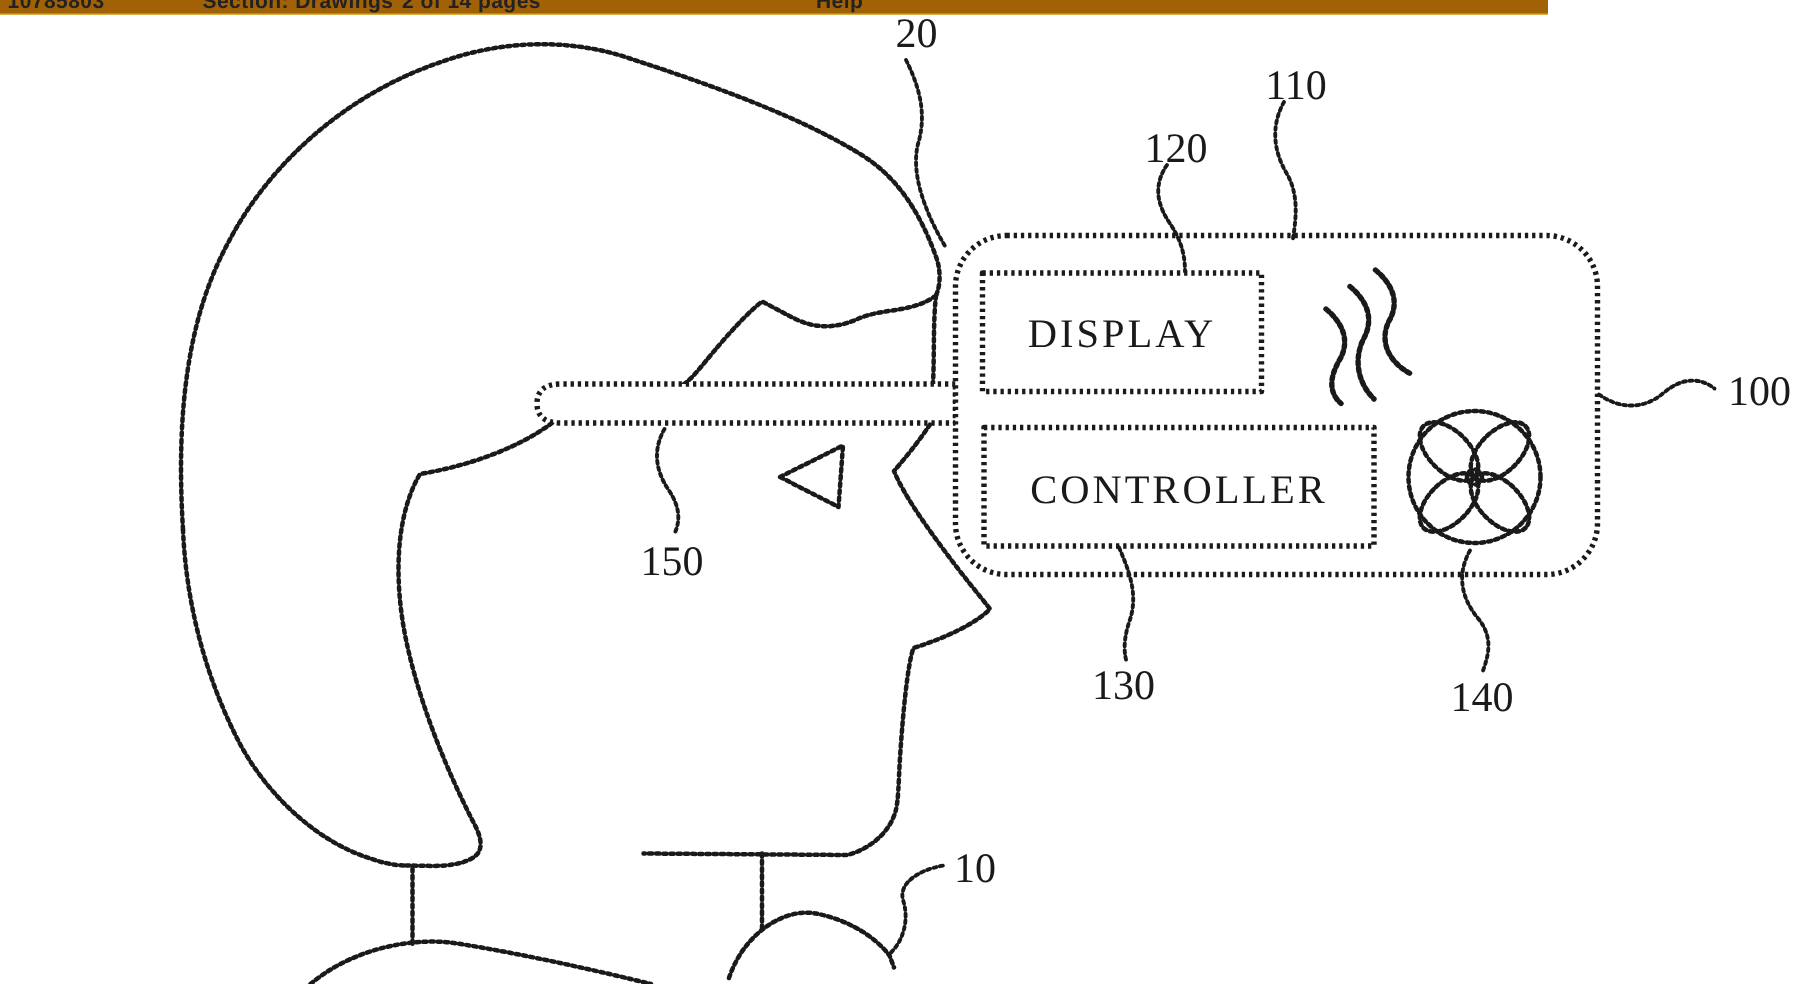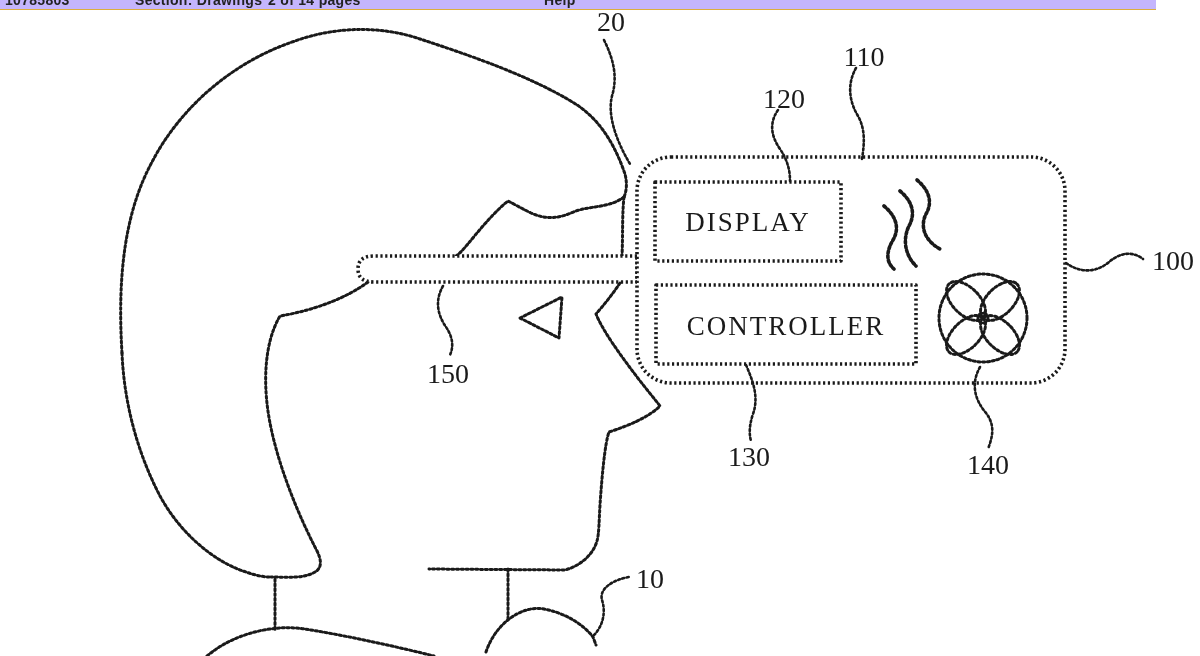"10785803" .topbar { background: #c4b5fd -> #a16207; width: 1156px -> 1032px }
